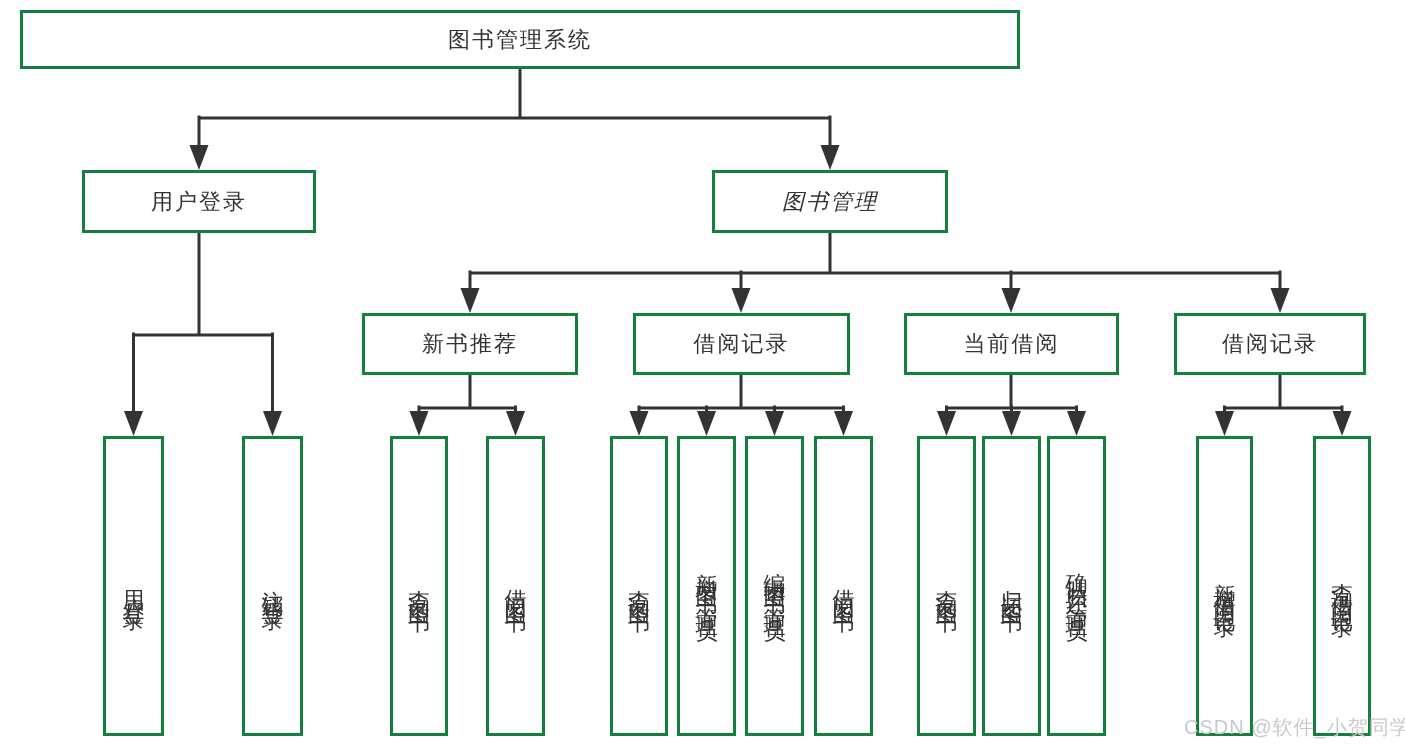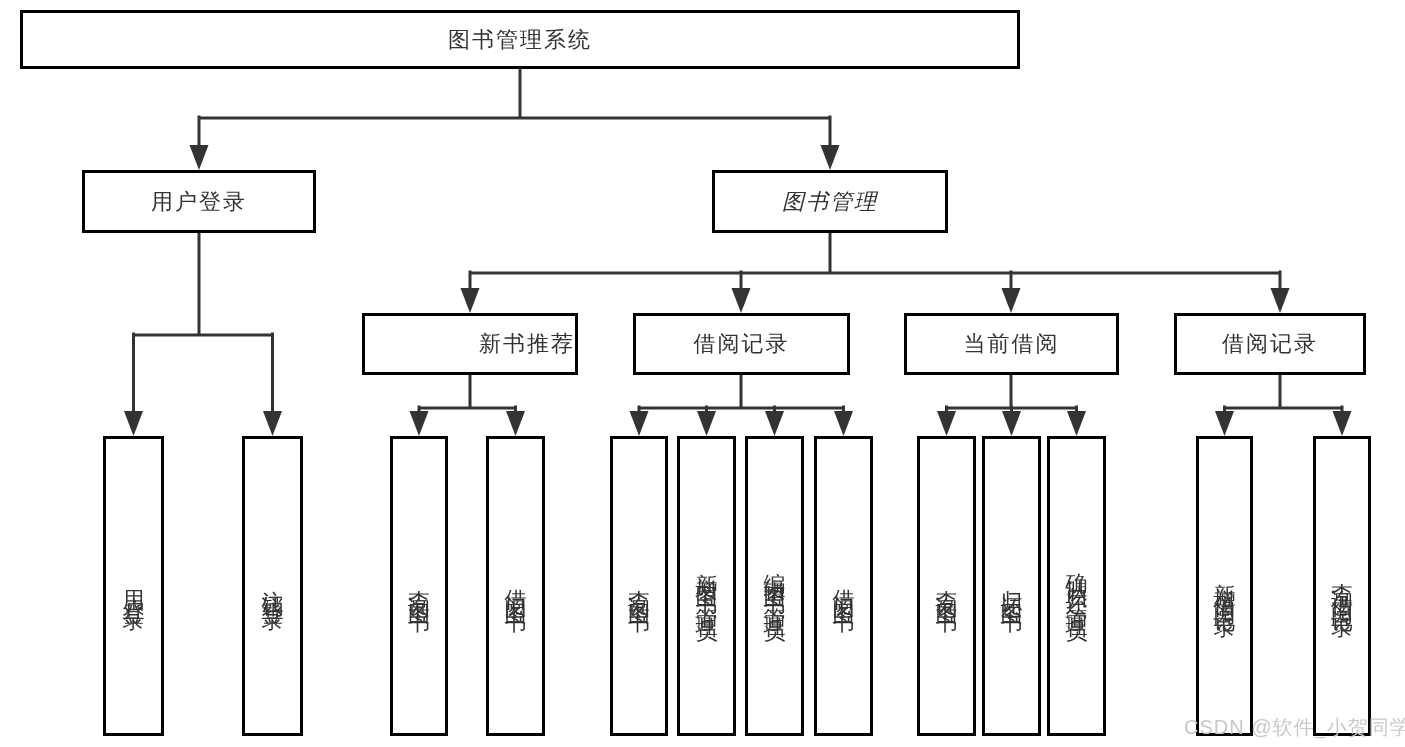"图书管理系统" .node { border: 3px solid #000000 -> 3px solid #15803d }
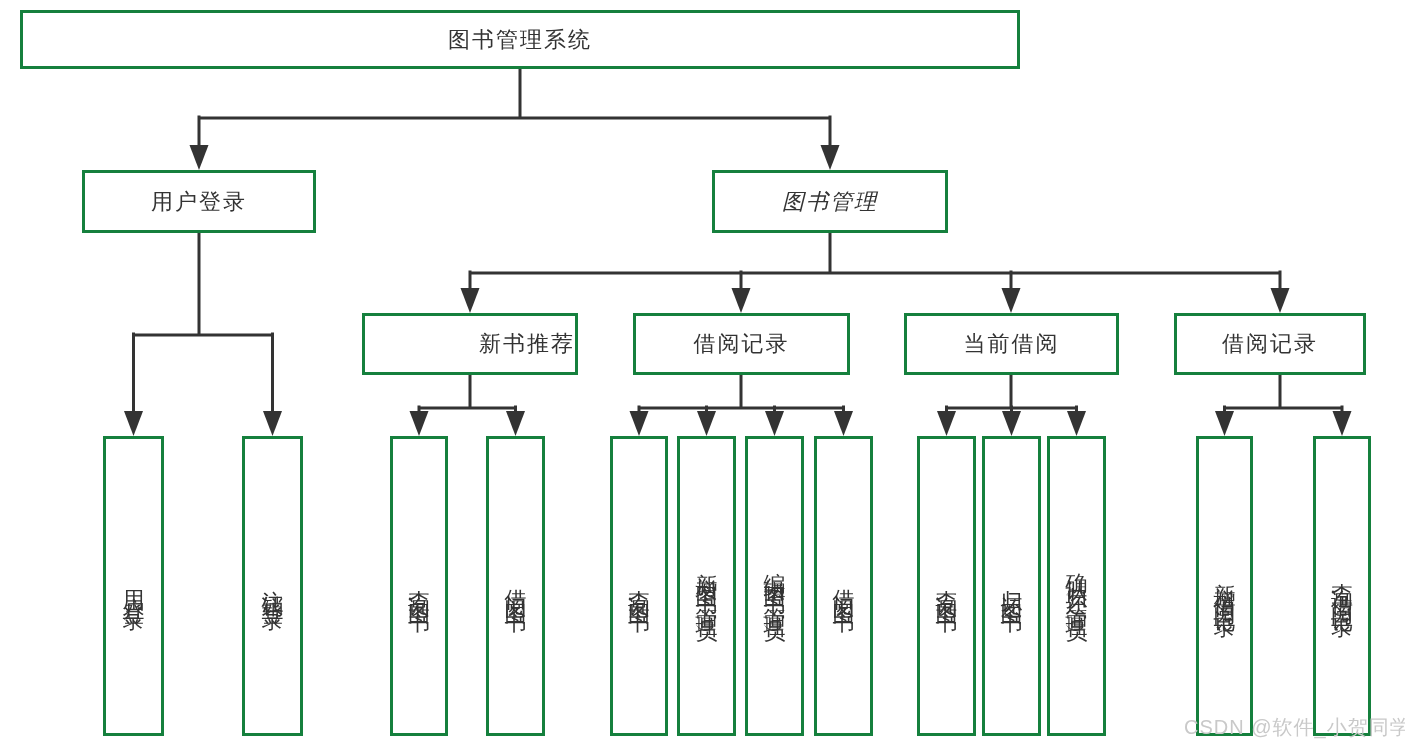"新书推荐" div.node { justify-content: flex-end -> none }
